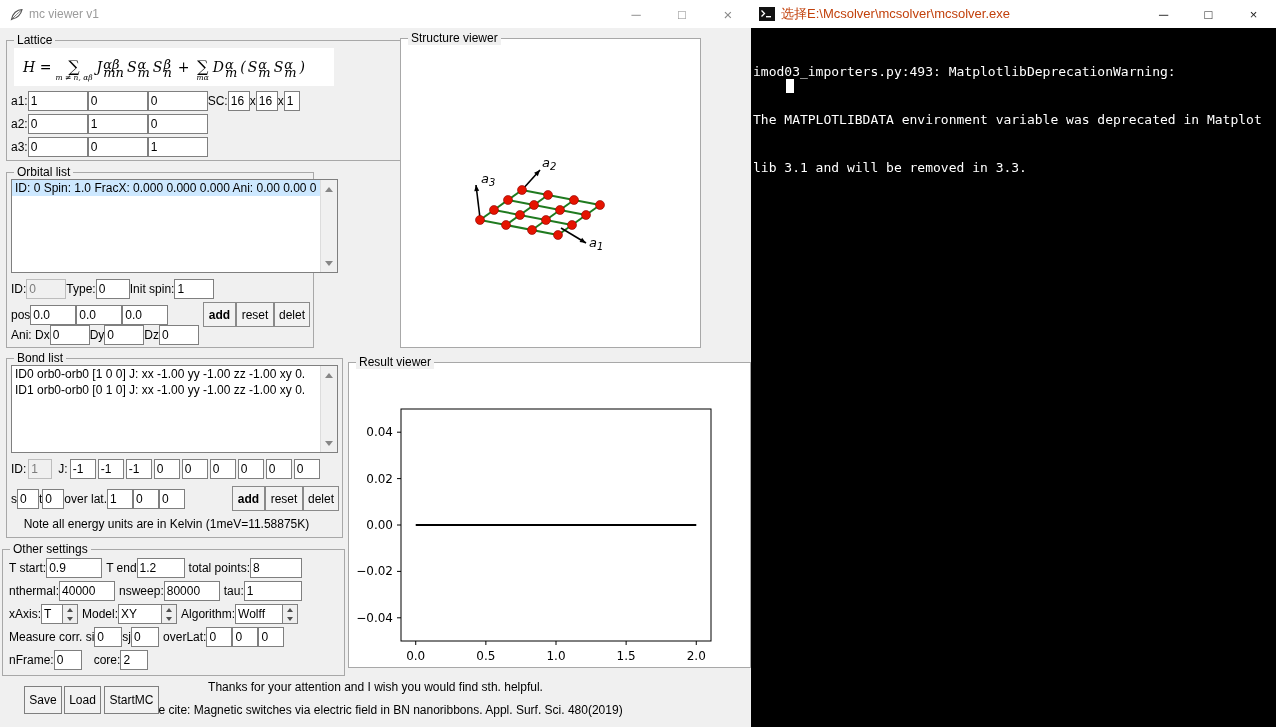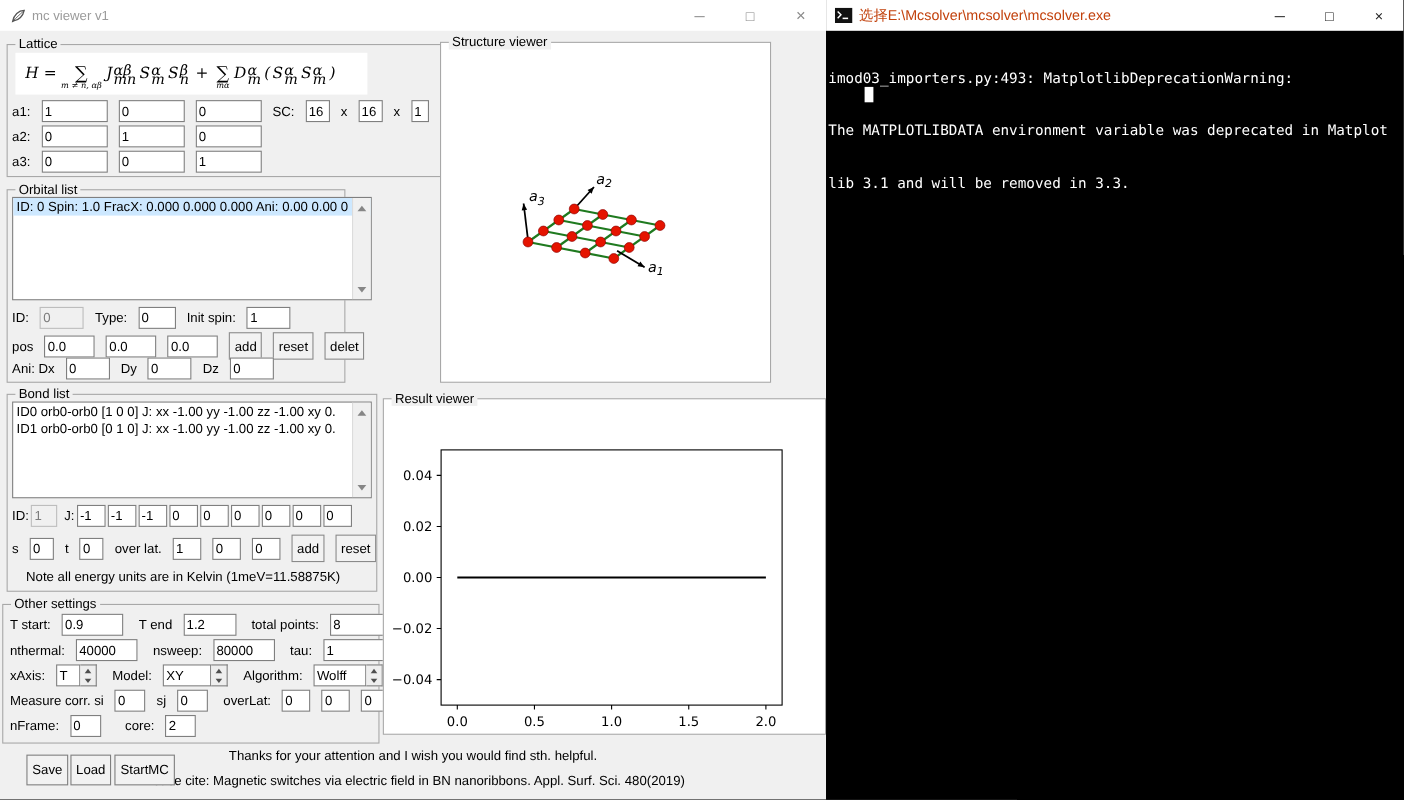"a1:" .row { gap: 10px -> 0 }
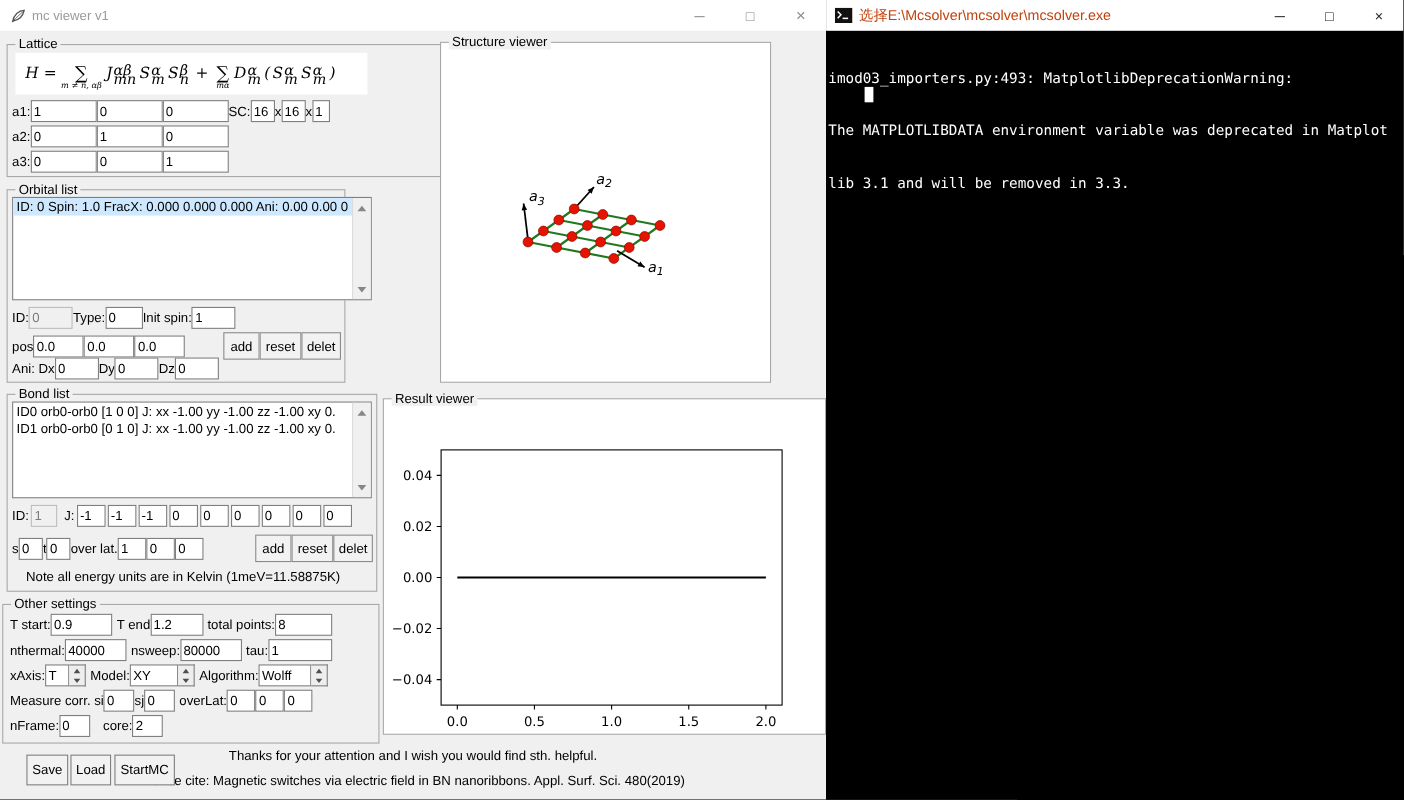"add" .btn-right { font-weight: none -> bold }
